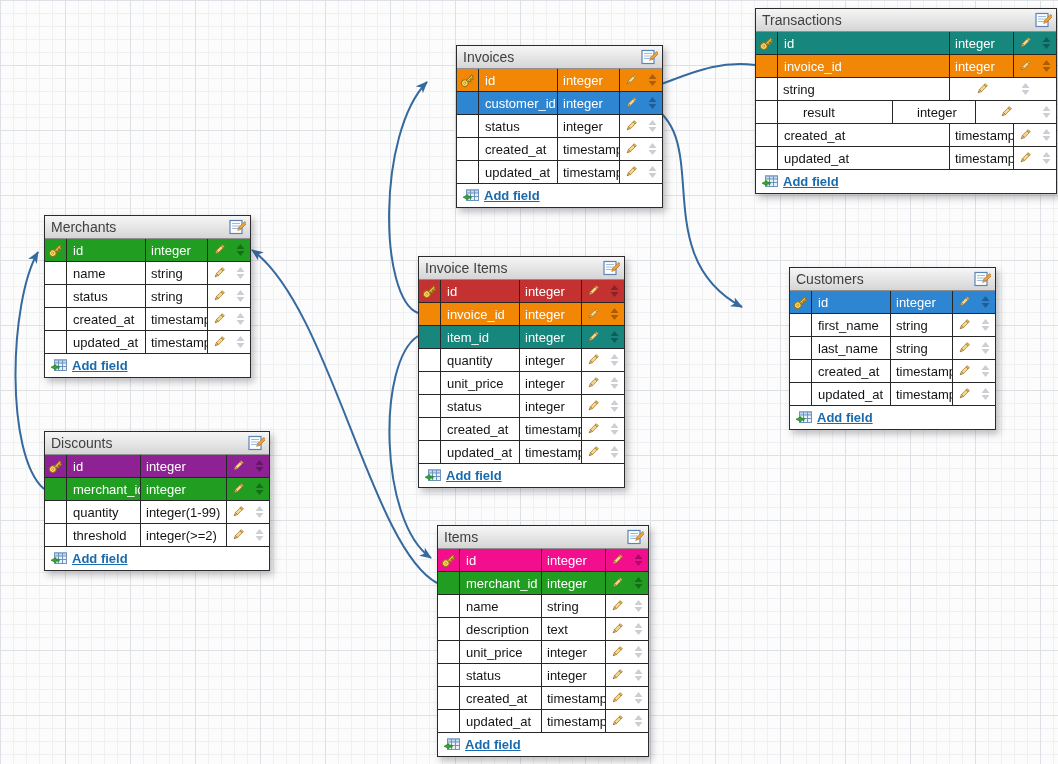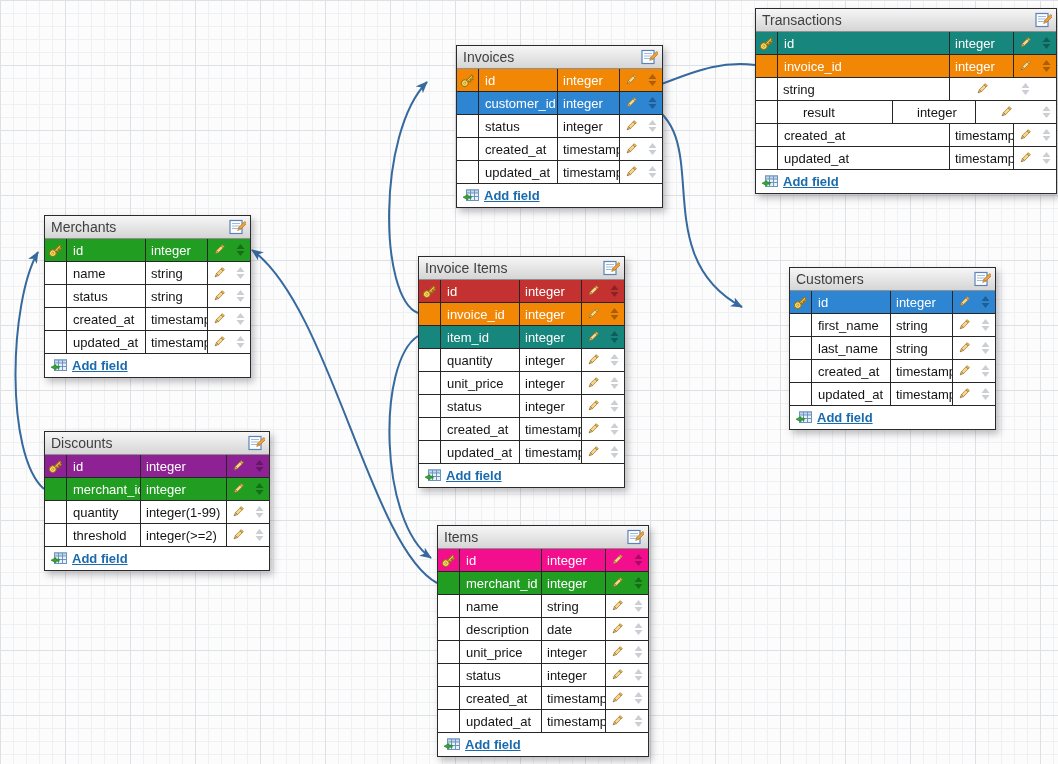"date" span.cell { text: date -> text }
